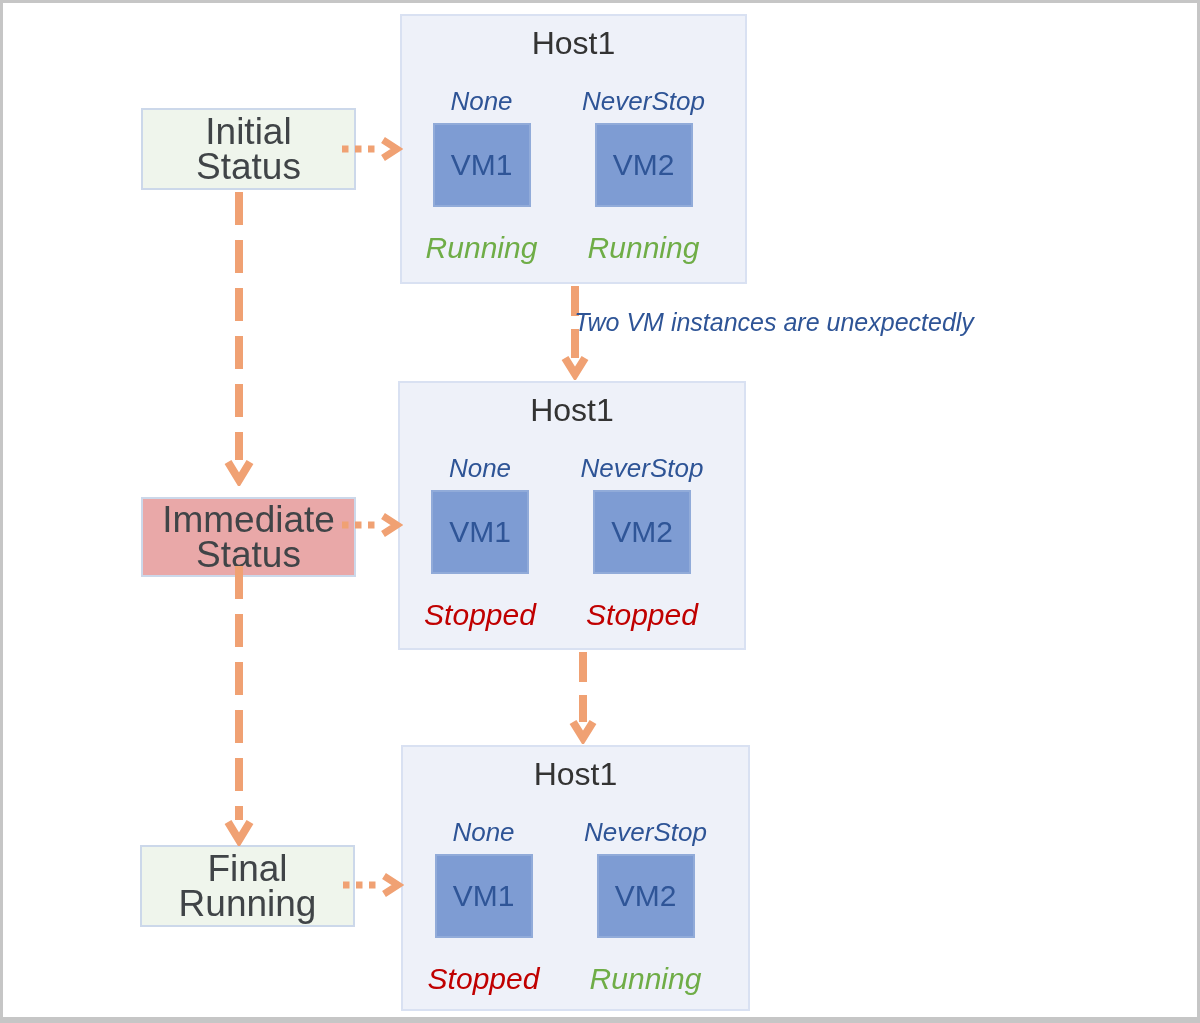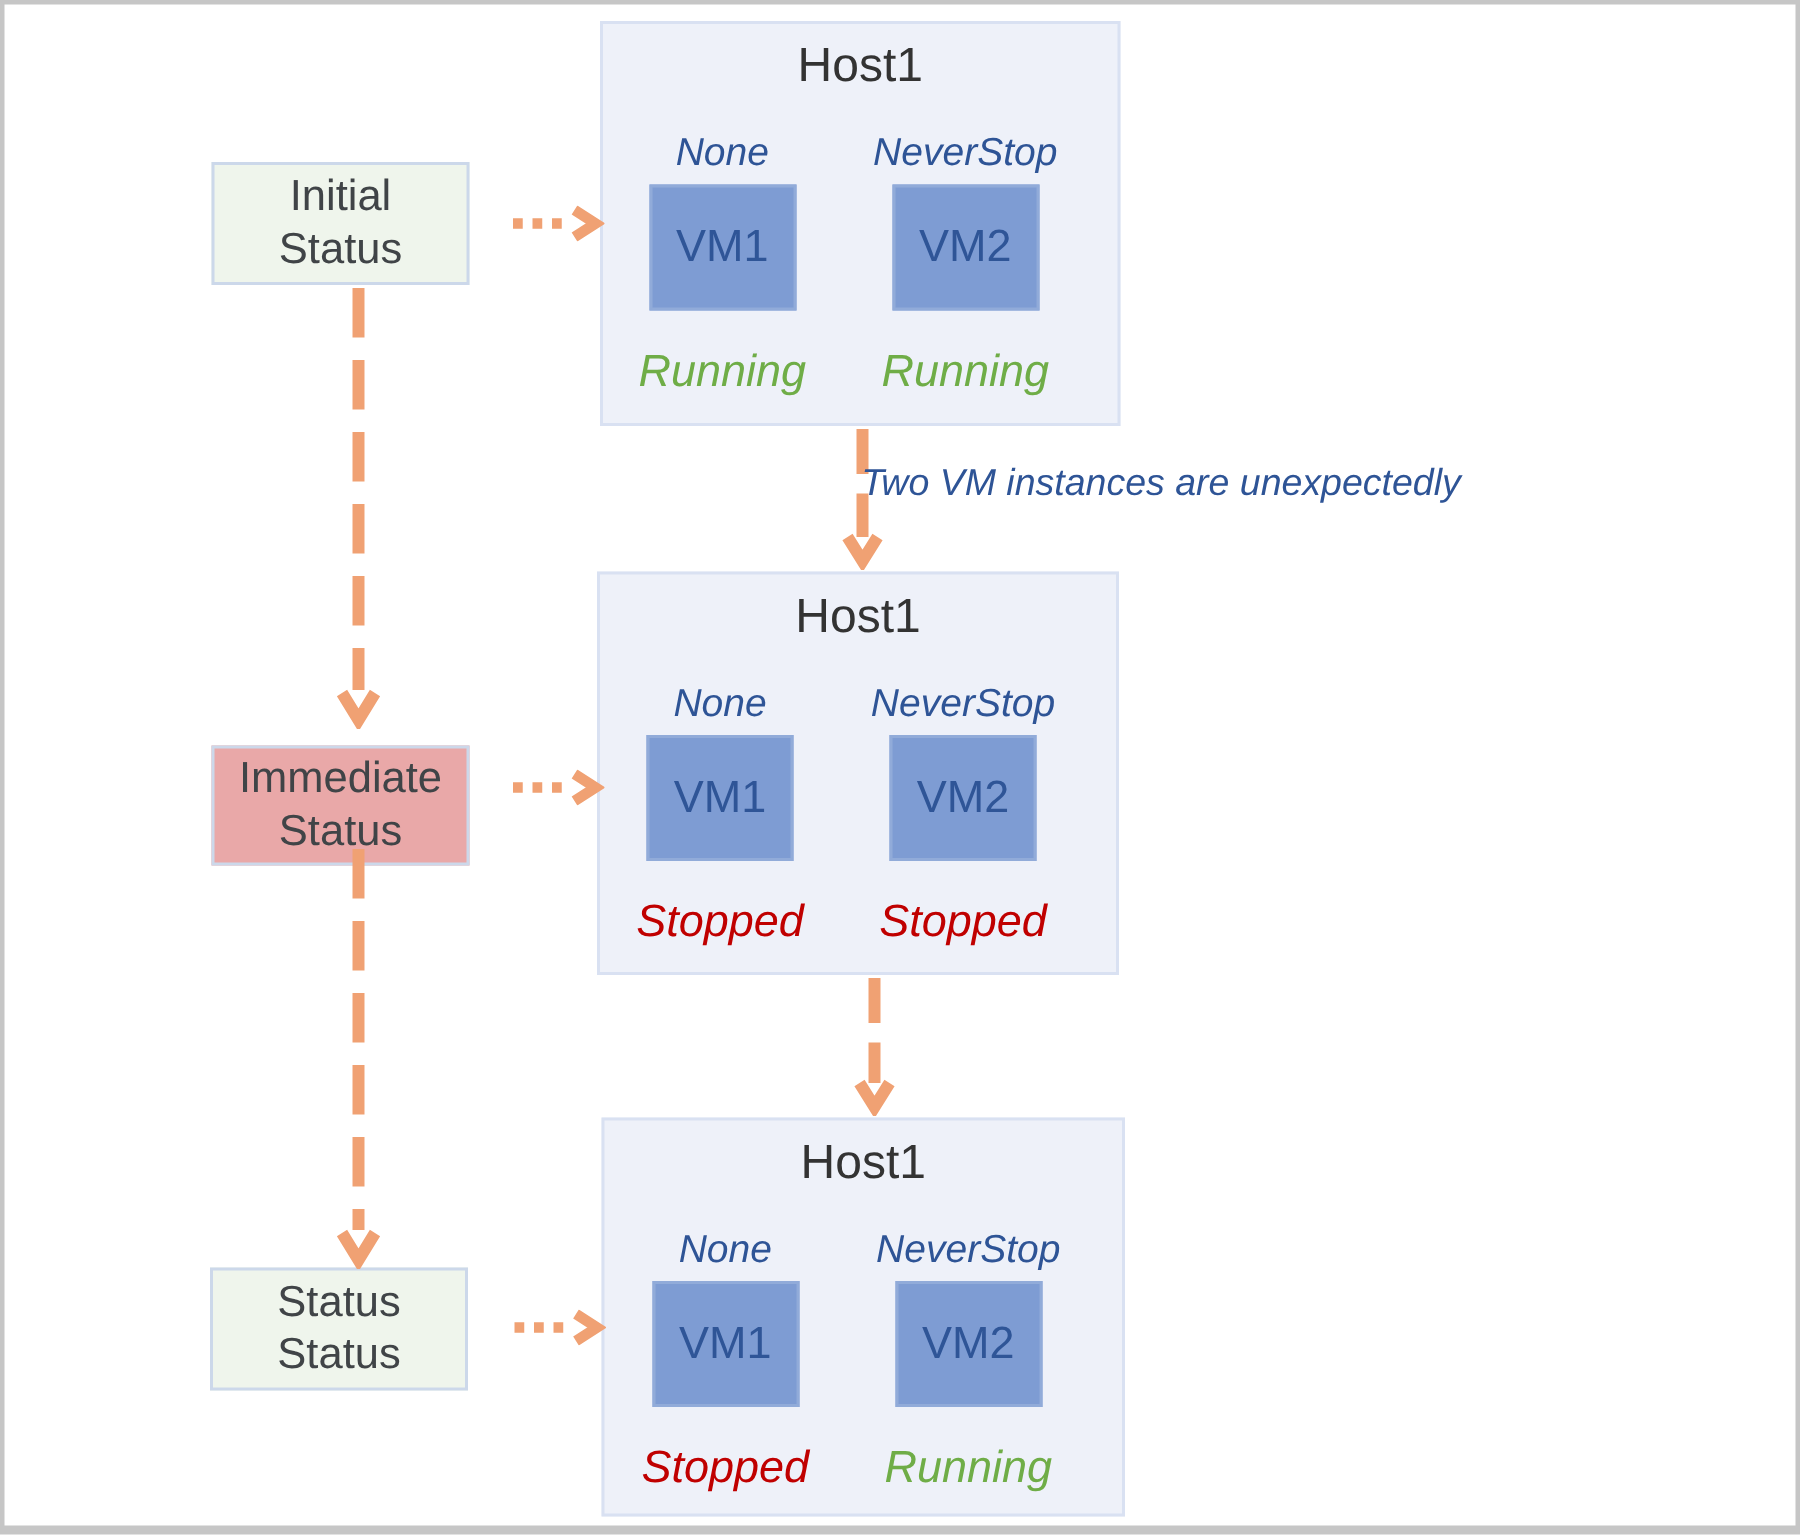"Initial" .stage { font-size: 29px -> 37px; width: 172px -> 215px }
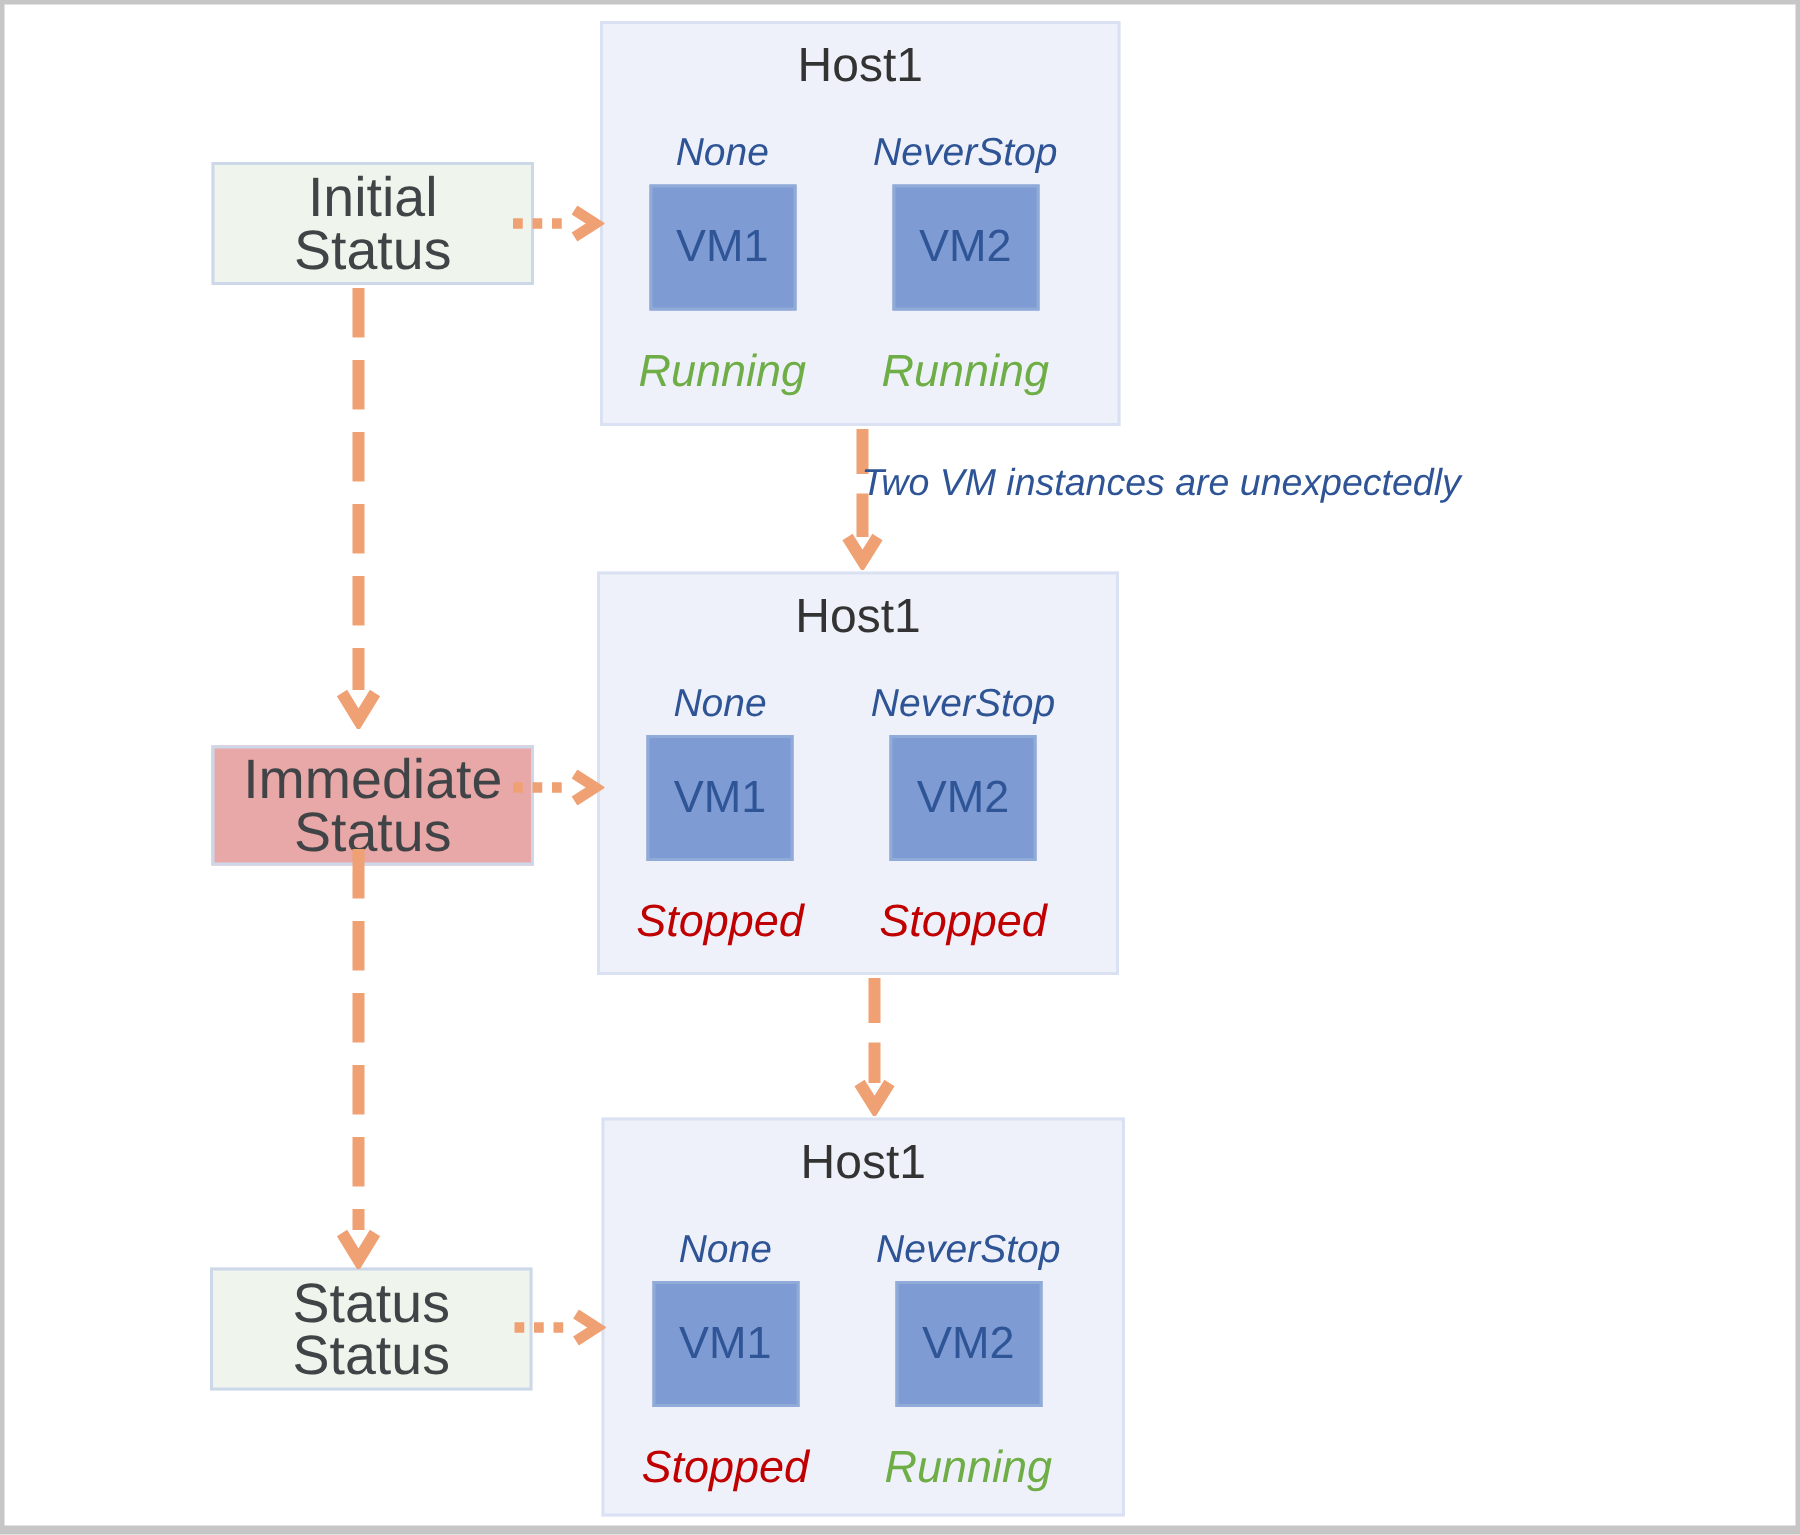"Status Status" div { text: Status Status -> Final Running }
